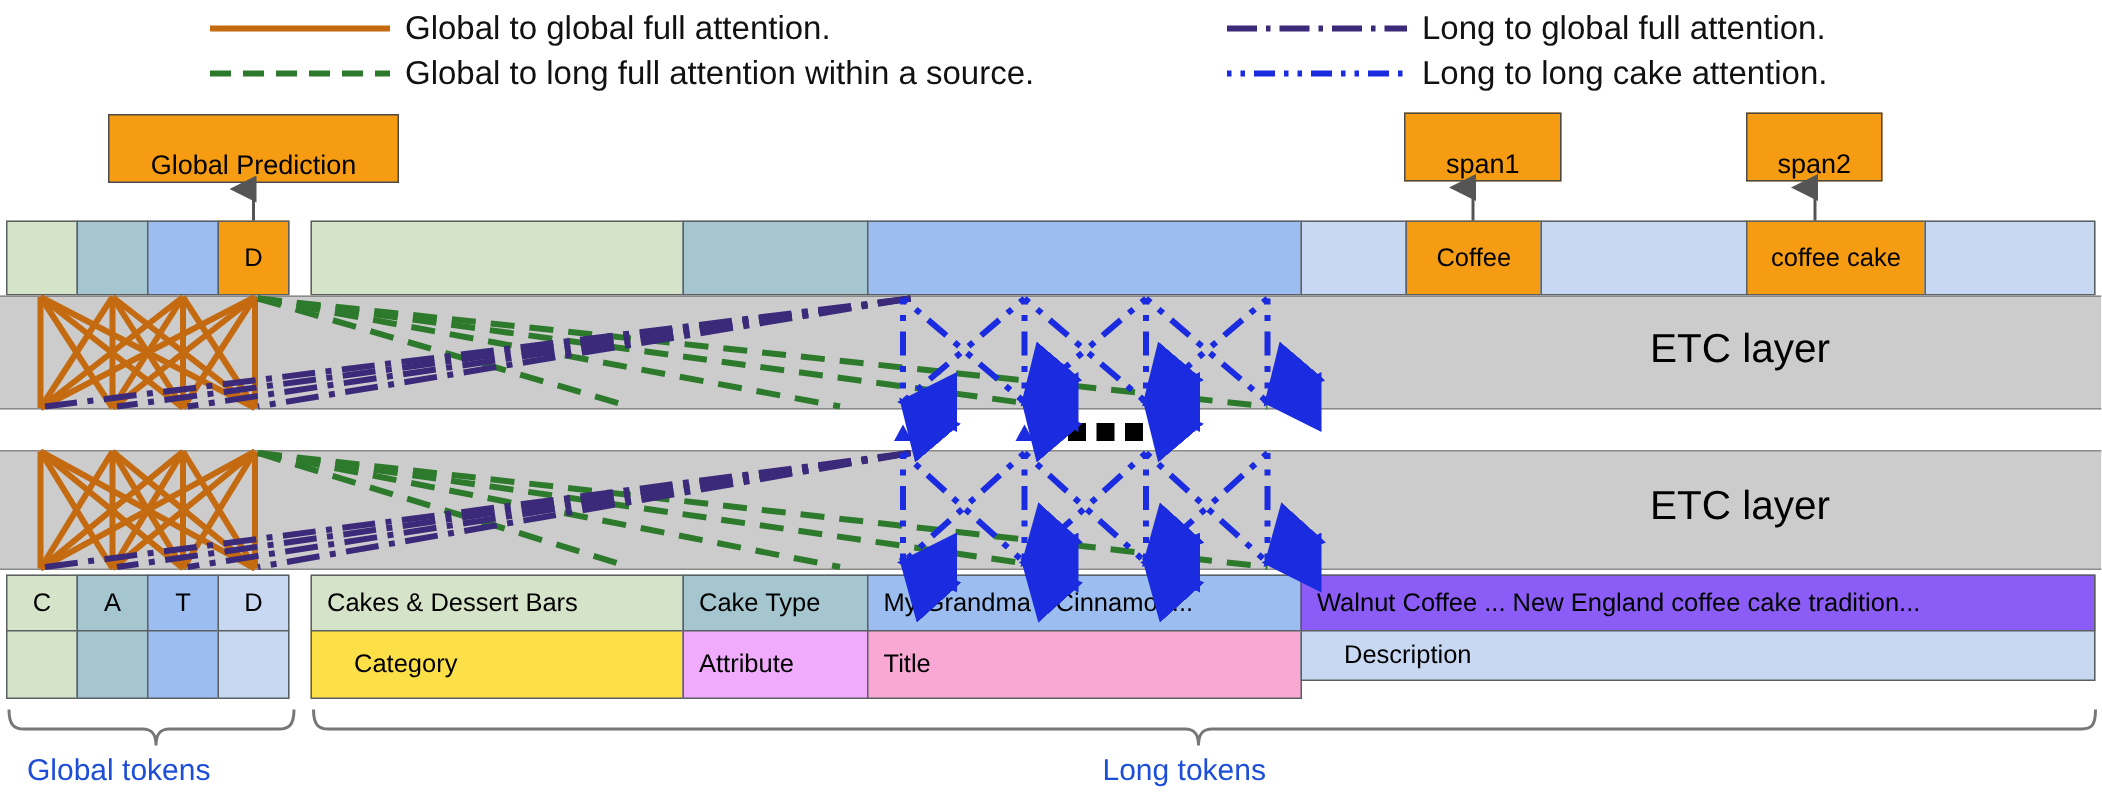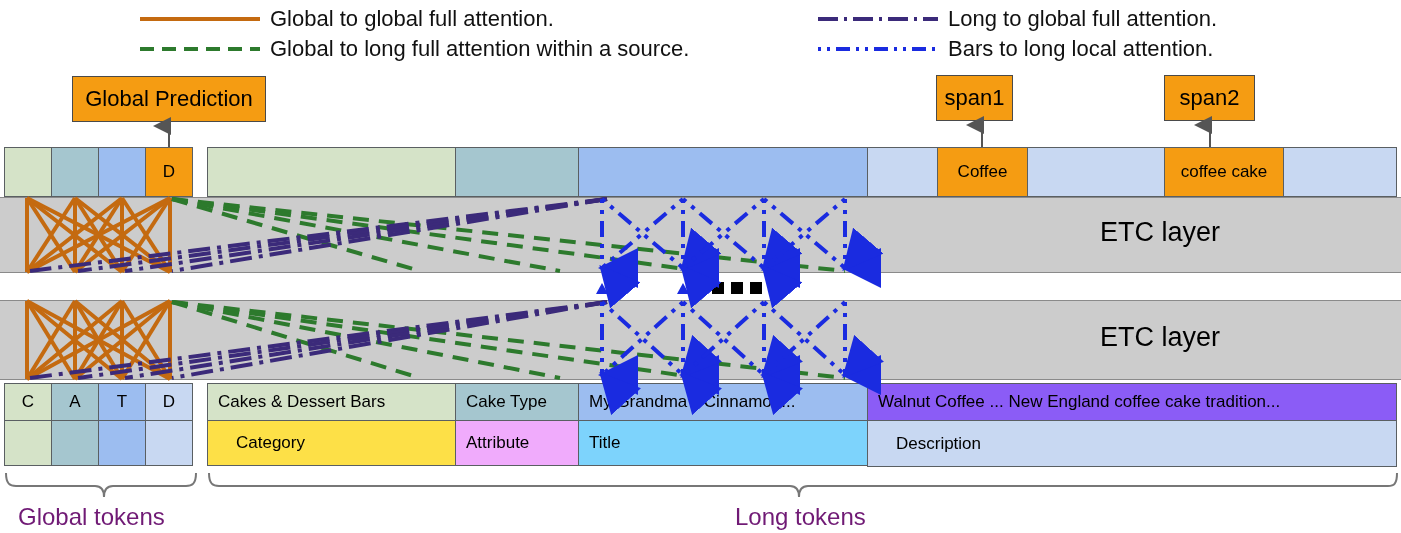"Bars to long local attention." span.legend-text { text: Bars to long local -> Long to long cake }
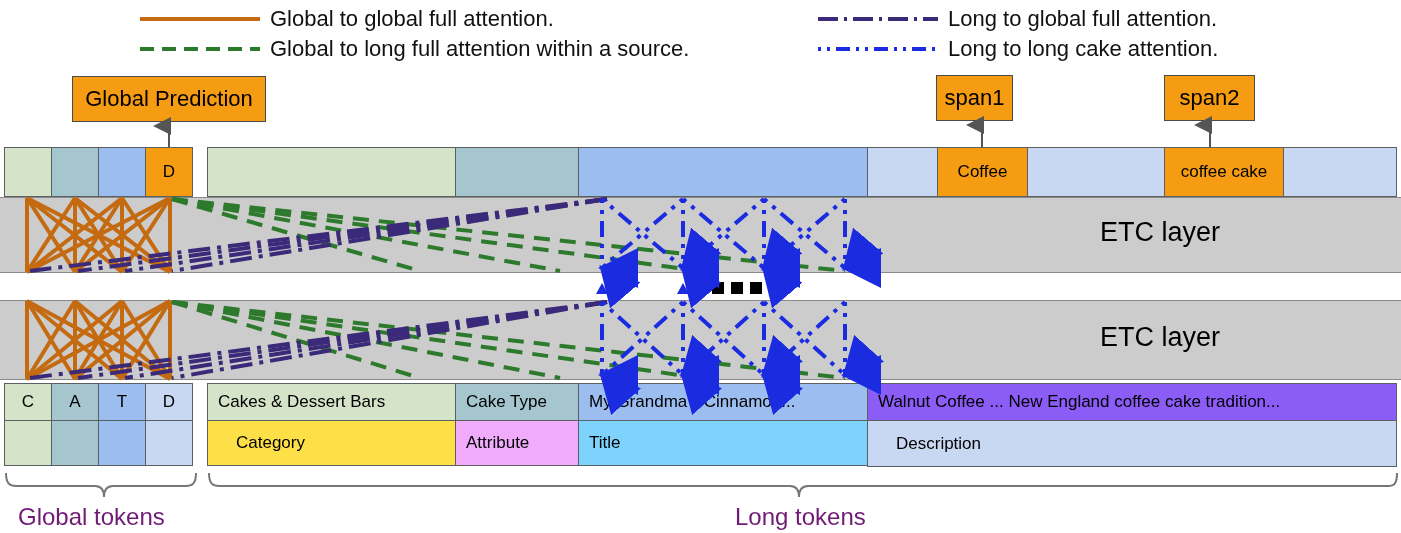"Global Prediction" .orange-box { align-items: center -> flex-end; font-size: 22px -> 18px }
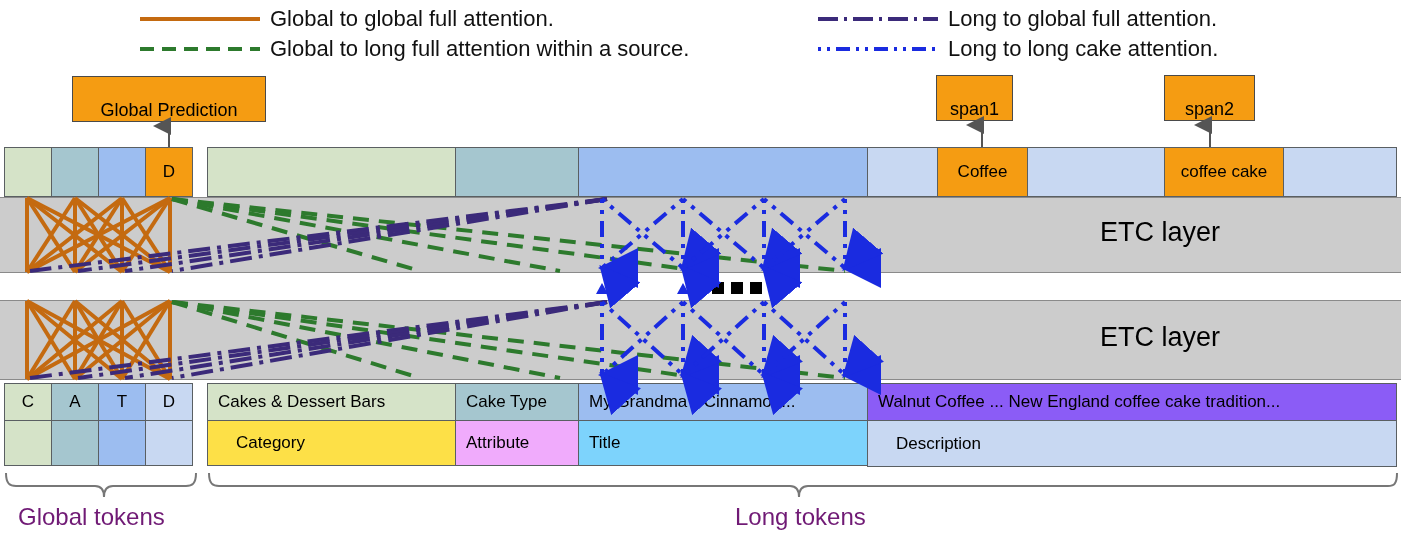"span1" div.orange-box { width: 77px -> 105px }
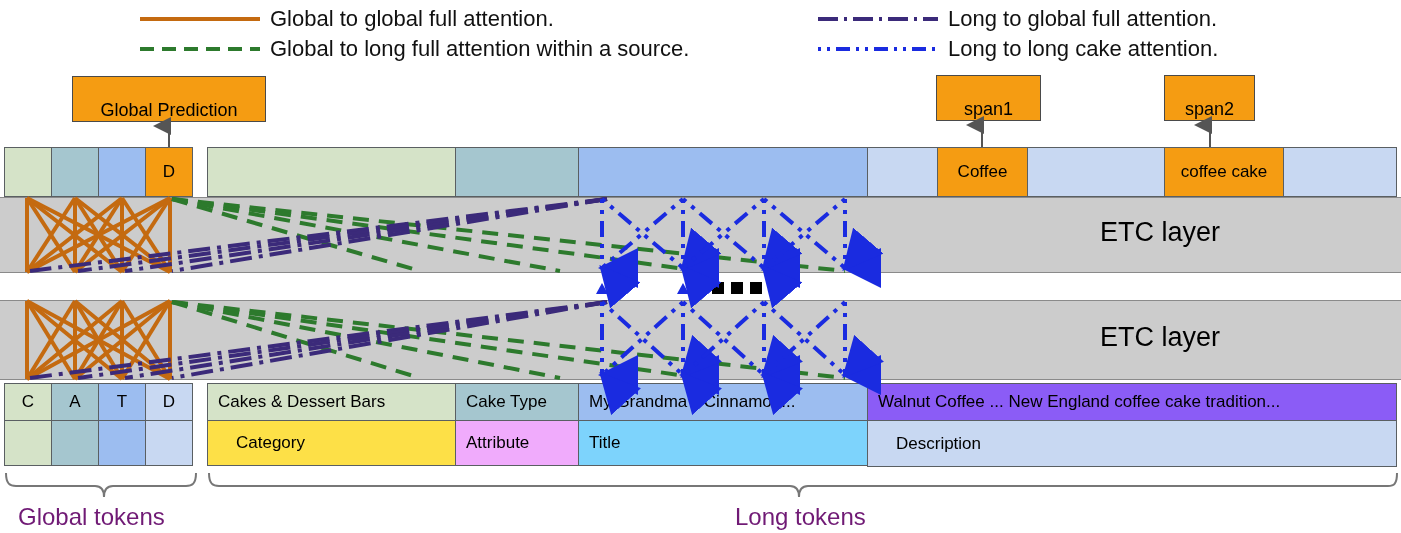"Title" div.cell { background: #7dd3fc -> #f9a8d4 }
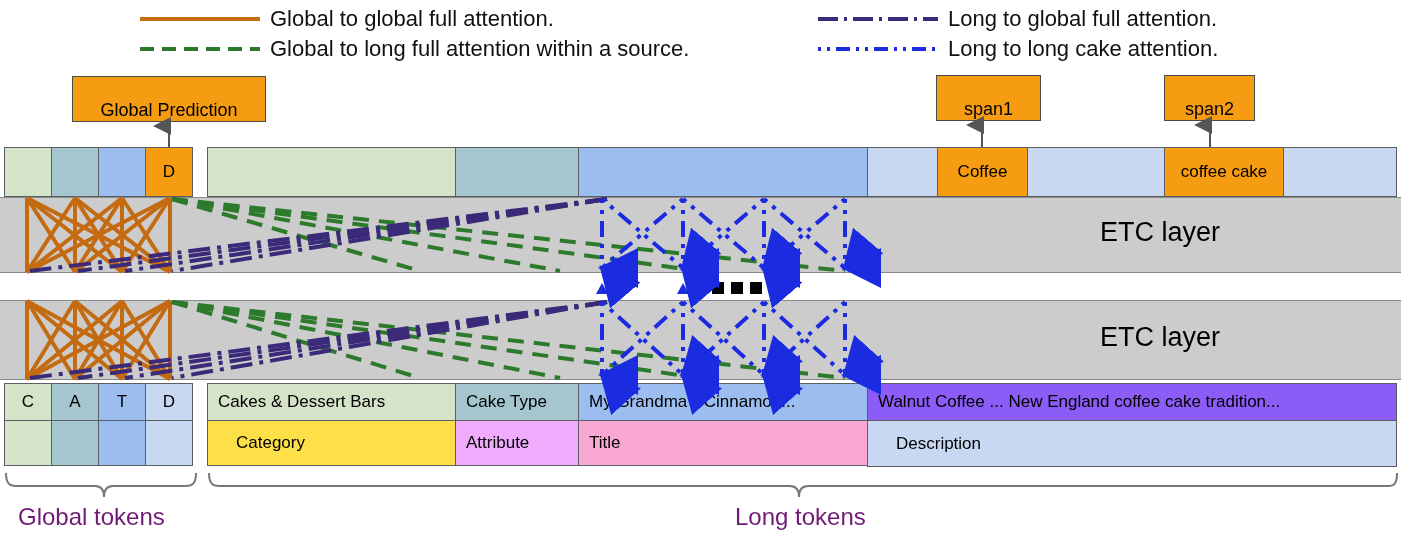"Description" div.cell { height: 47px -> 34px }
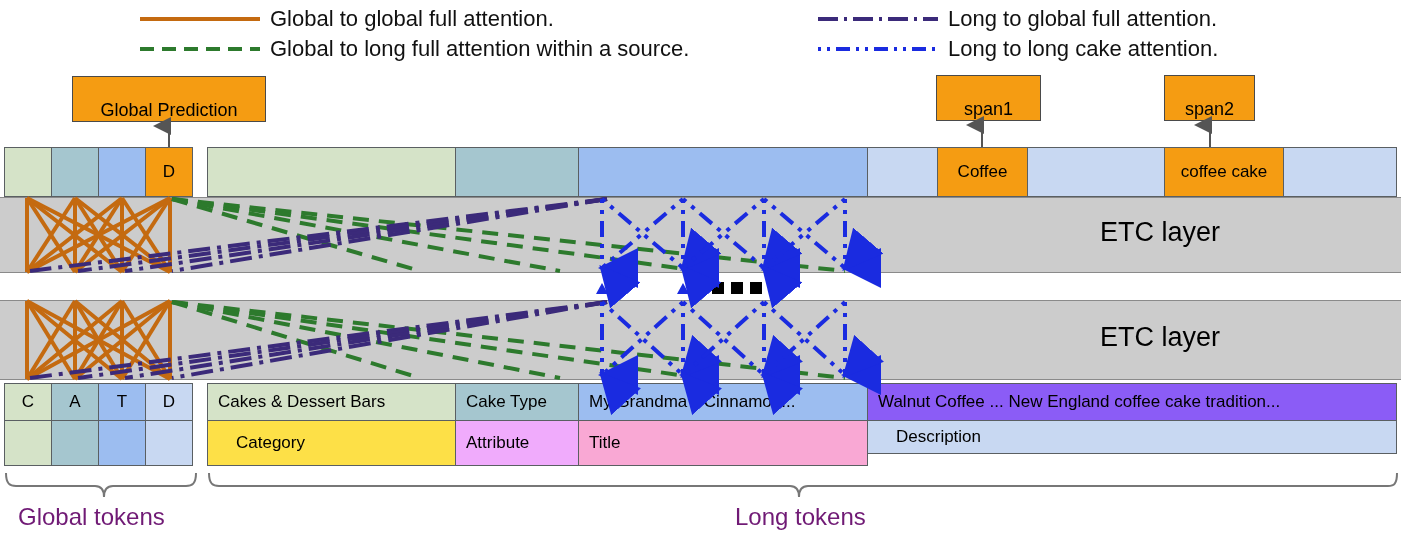"Global tokens" .bracket-label { color: #701a75 -> #1d4ed8; font-size: 24px -> 20px }
